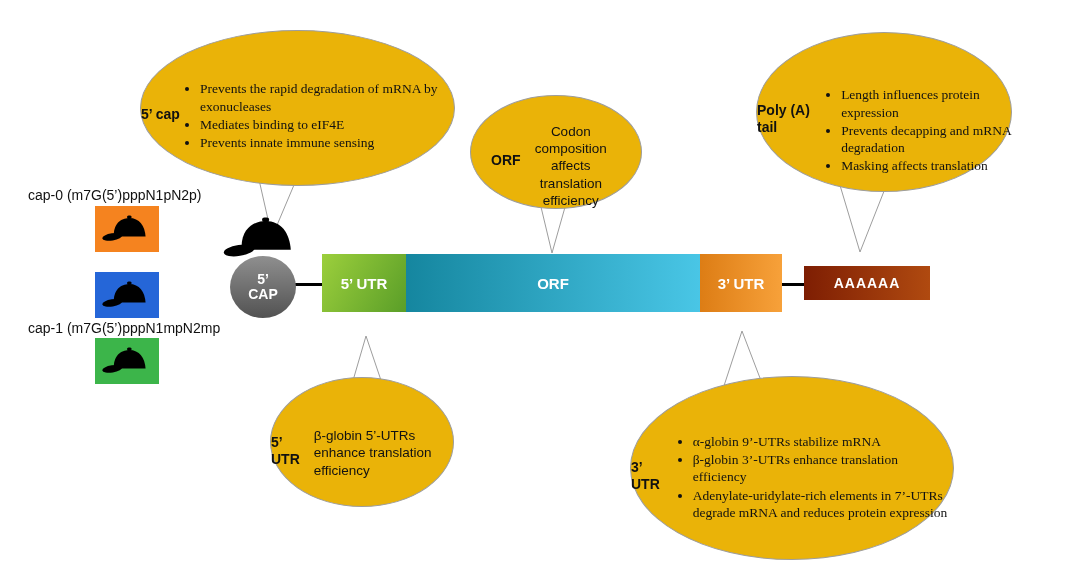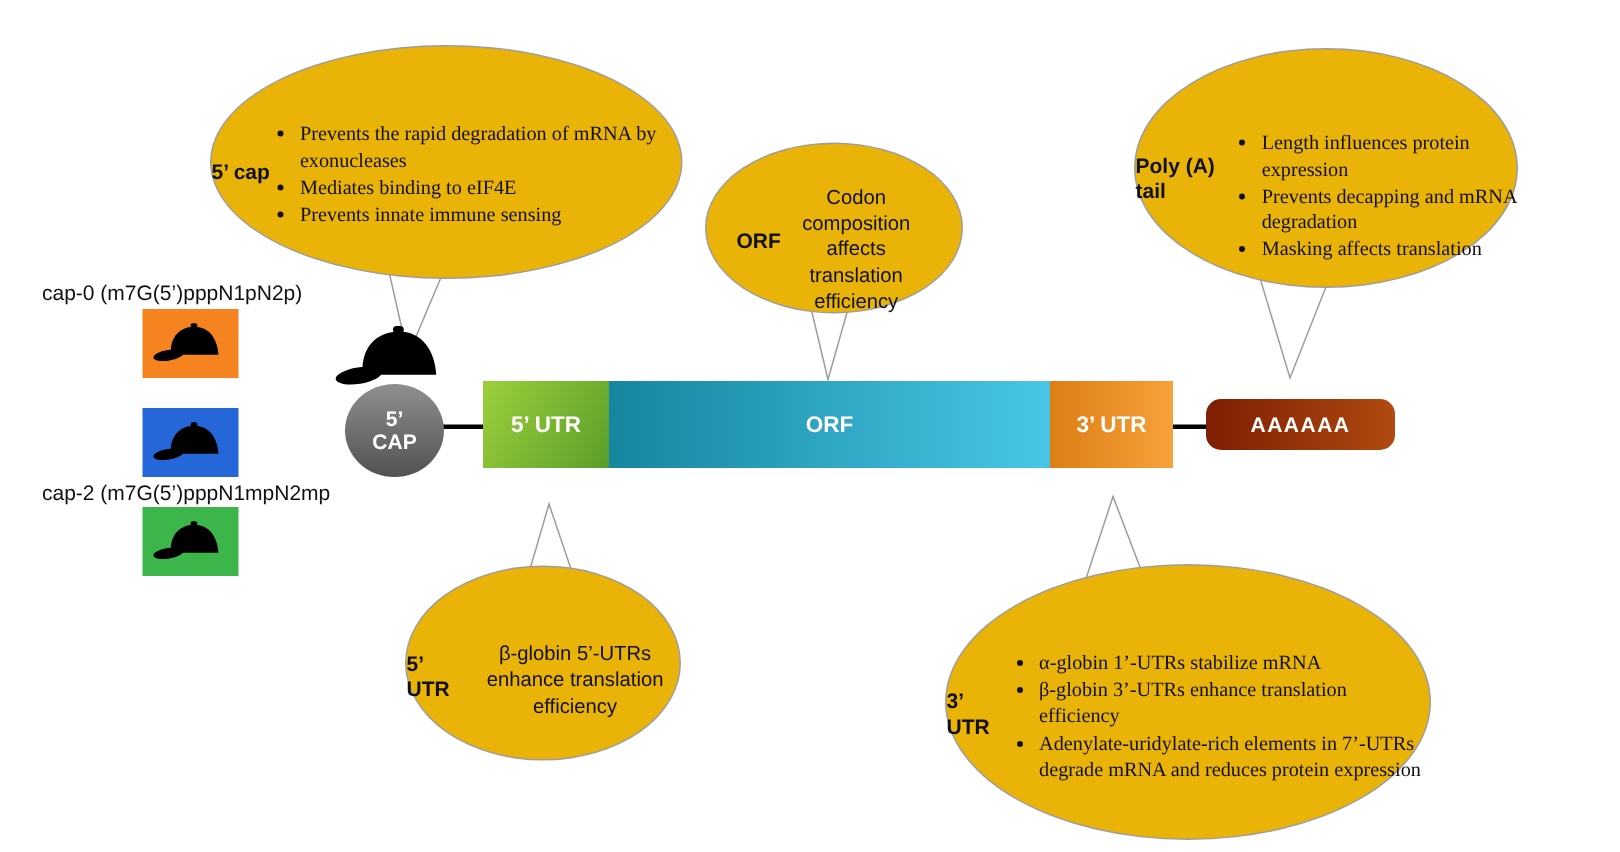"AAAAAA" #box-polya { border-radius: 10px -> none }
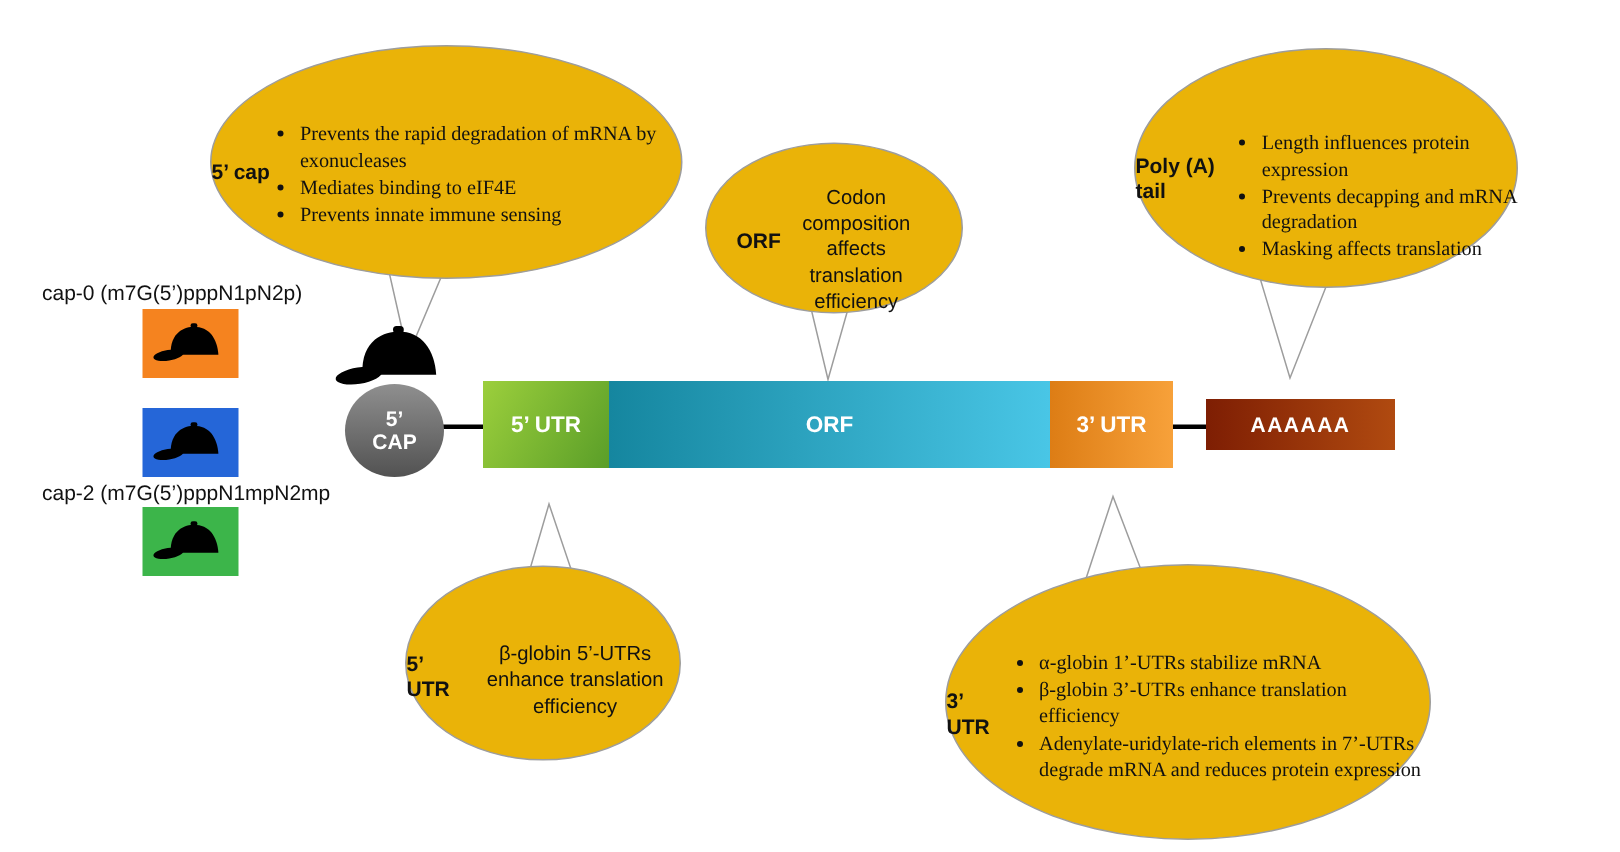"cap-2 (m7G(5’)pppN1mpN2mp" div.cap-label { text: cap-2 -> cap-1 }
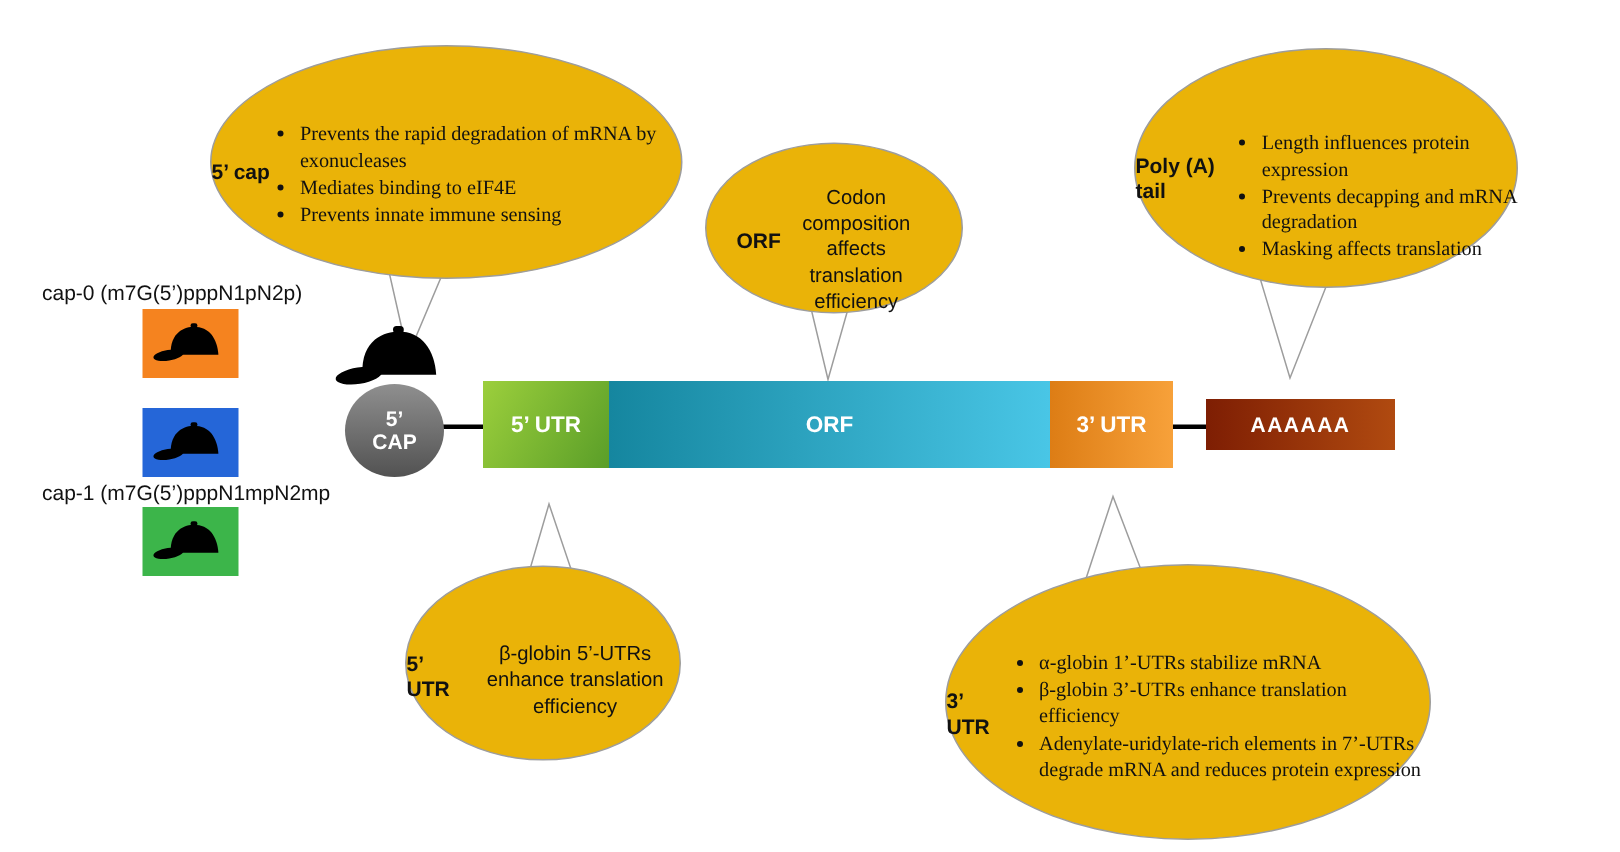"β-globin 5’-UTRs enhance translation" #bubble-utr5 .b-text { text-align: center -> left }
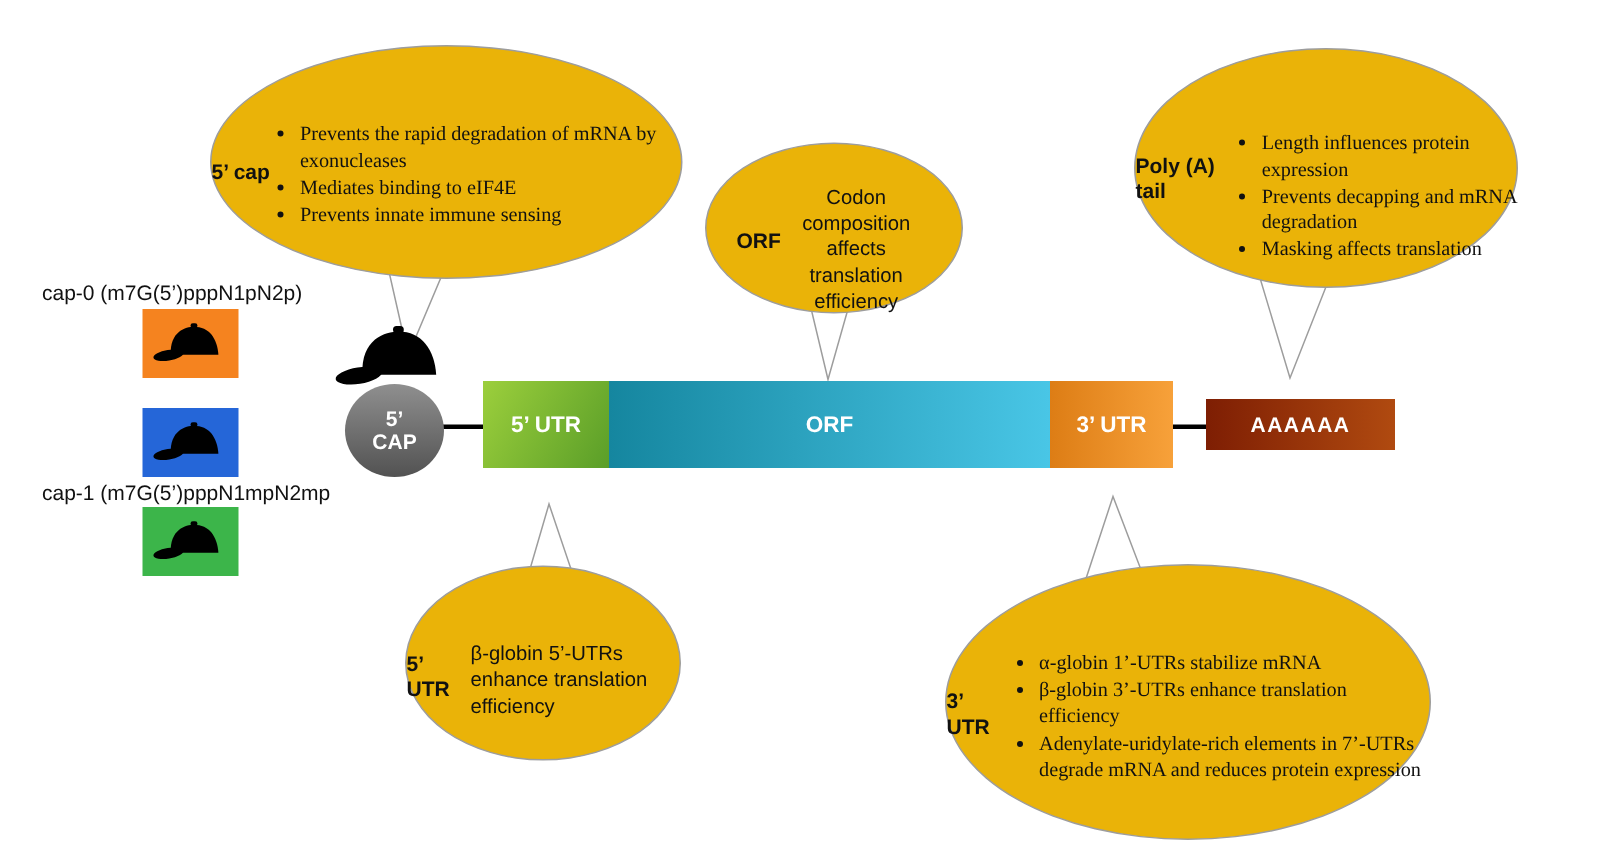"α-globin 1’-UTRs stabilize mRNA" li { text: 1’-UTRs -> 9’-UTRs }
